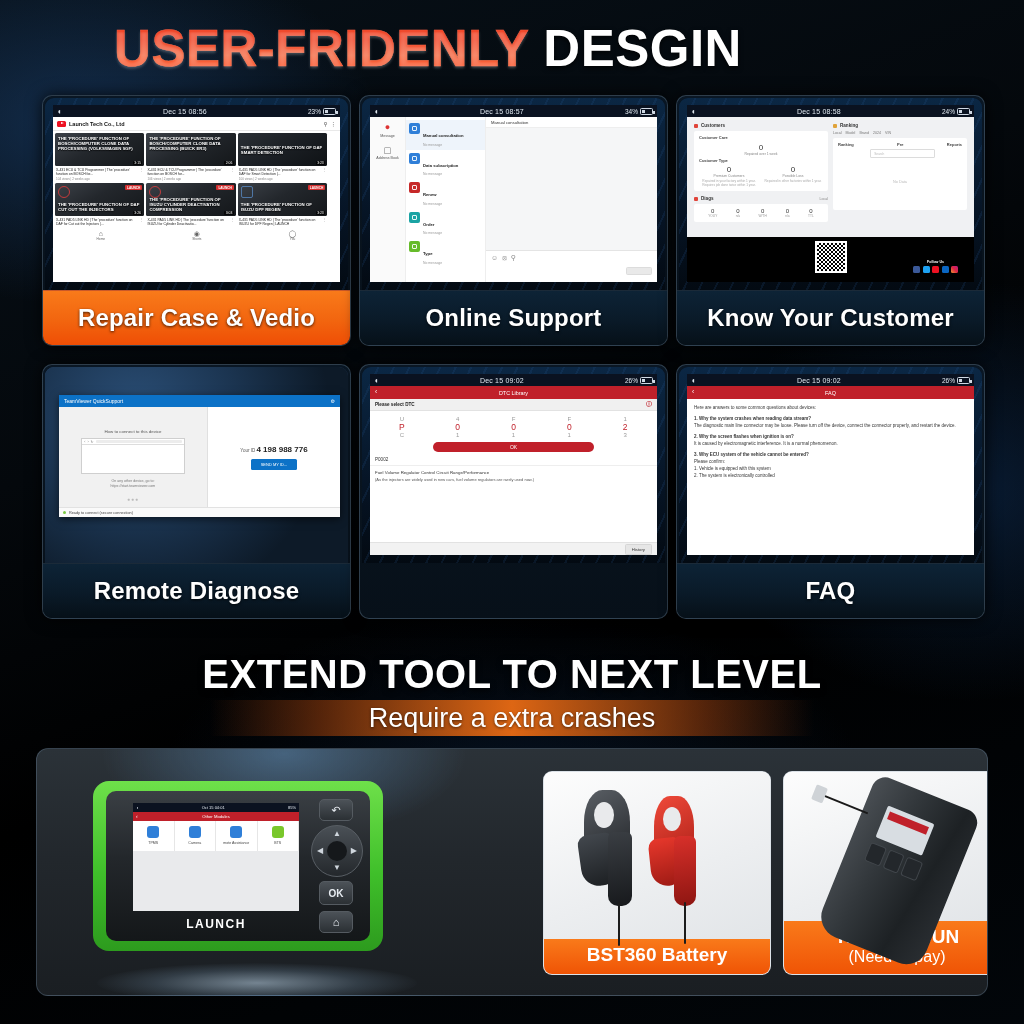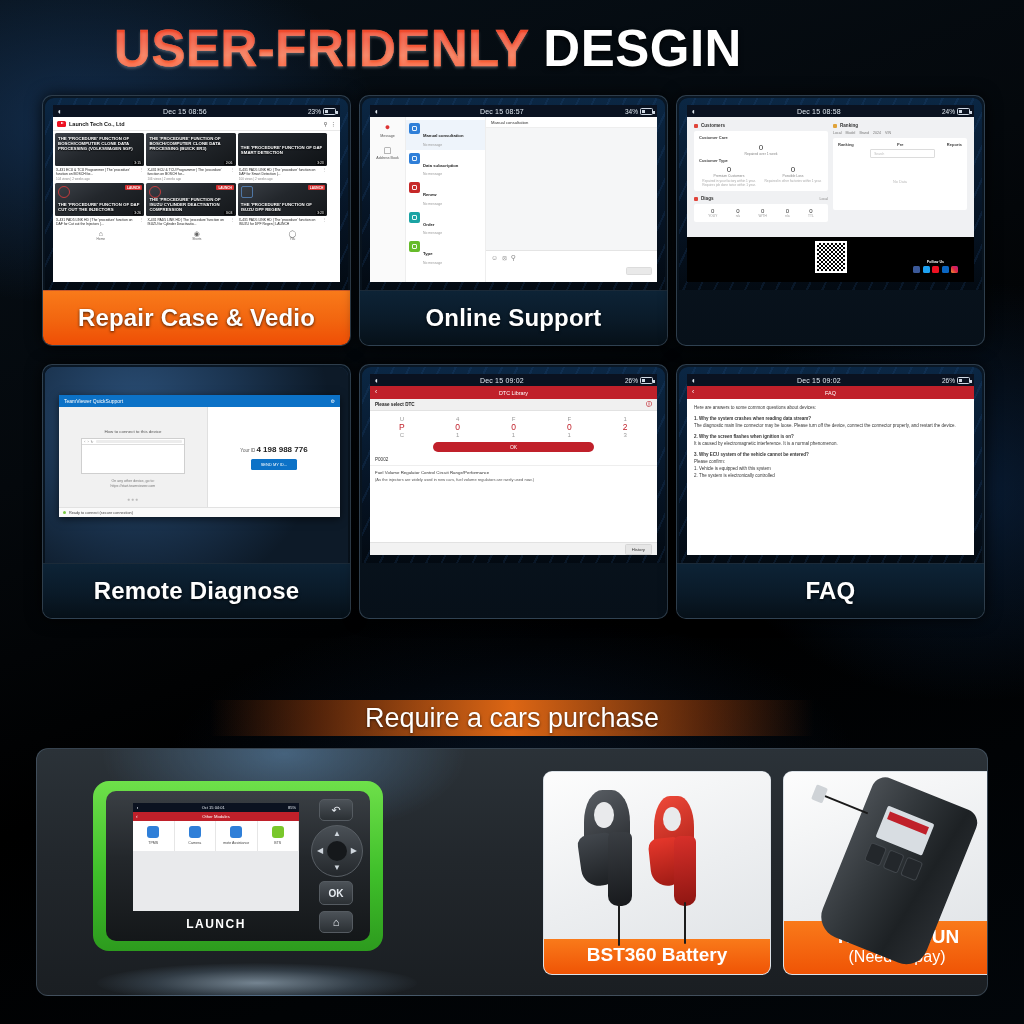"Know Your Customer" div.cardlabel { html: none -> <div>Know Your Customer</div> }
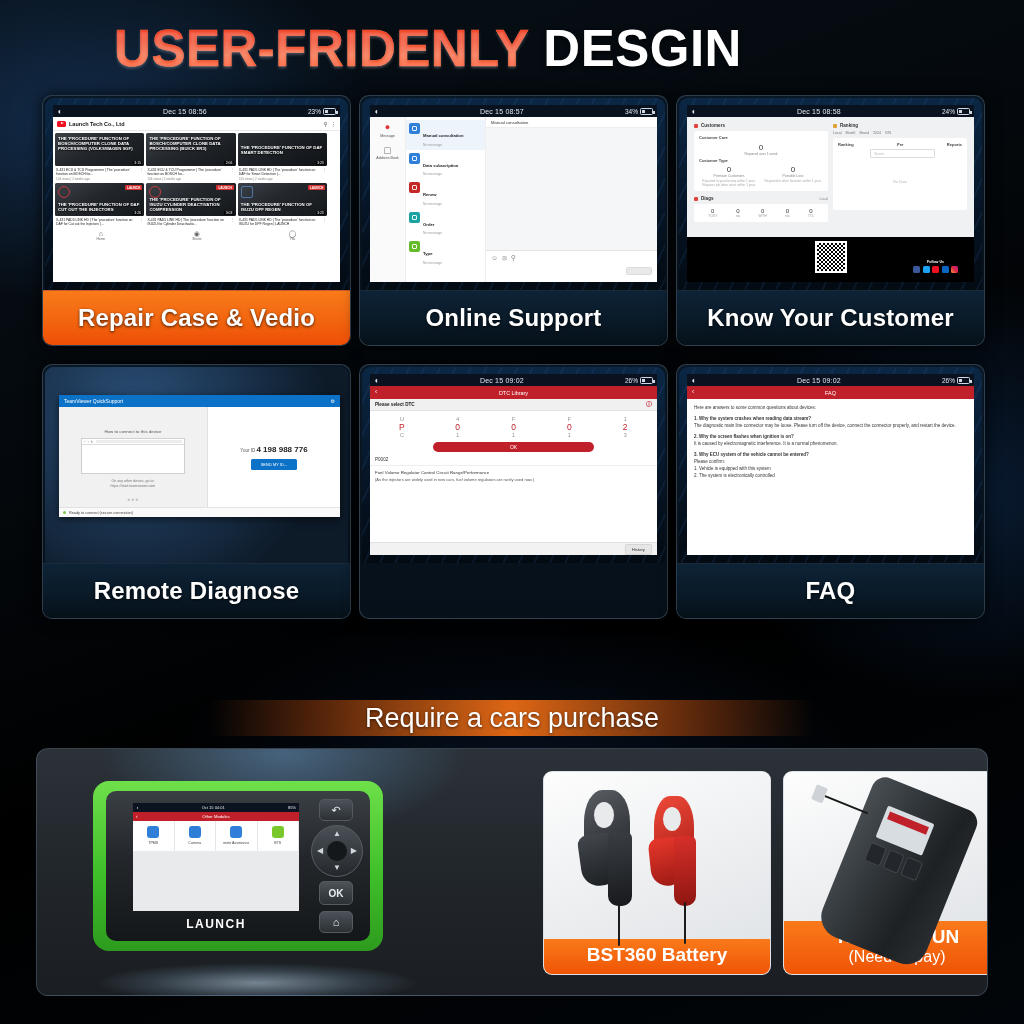"EXTEND TOOL TO NEXT LEVEL" div.mid1 { html: none -> <div>EXTEND TOOL TO NEXT LEVEL</div> }
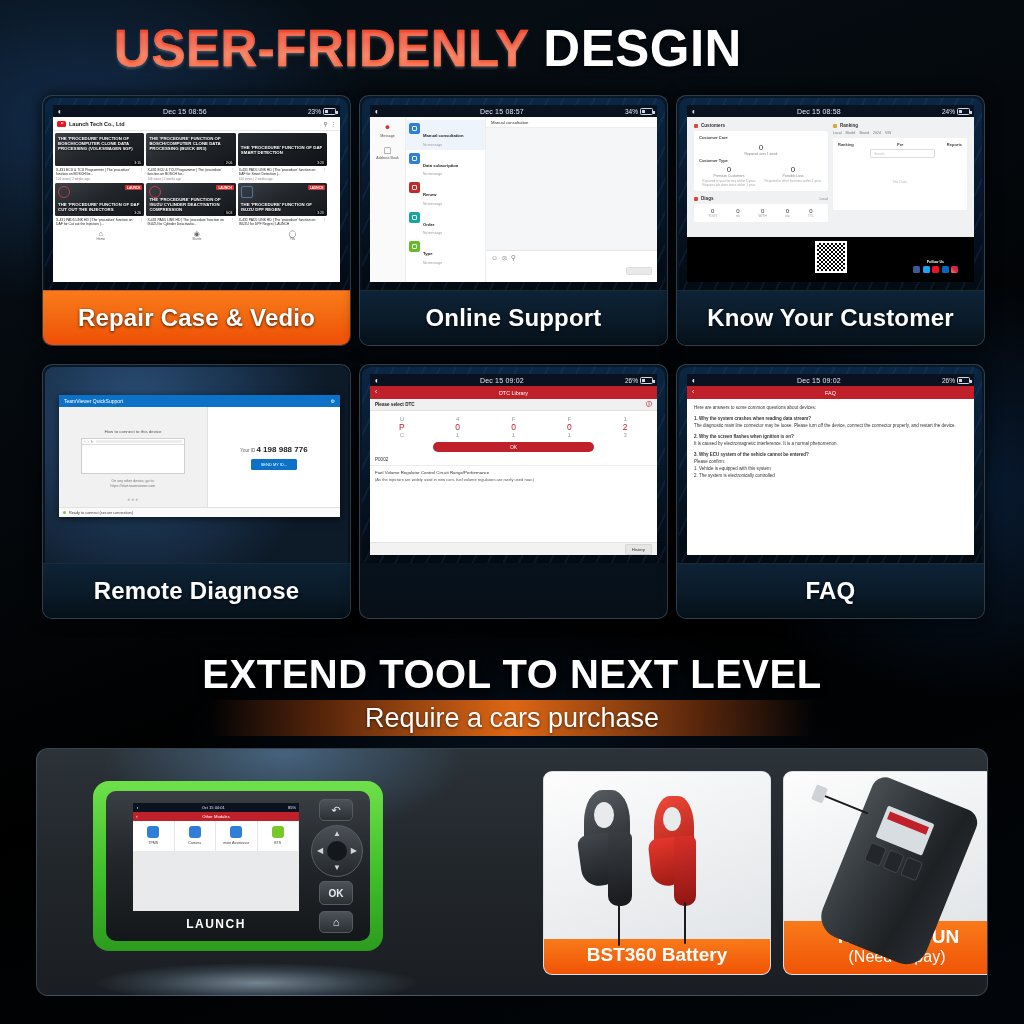"Require a cars purchase" div.mid2 { text: cars purchase -> extra crashes }
